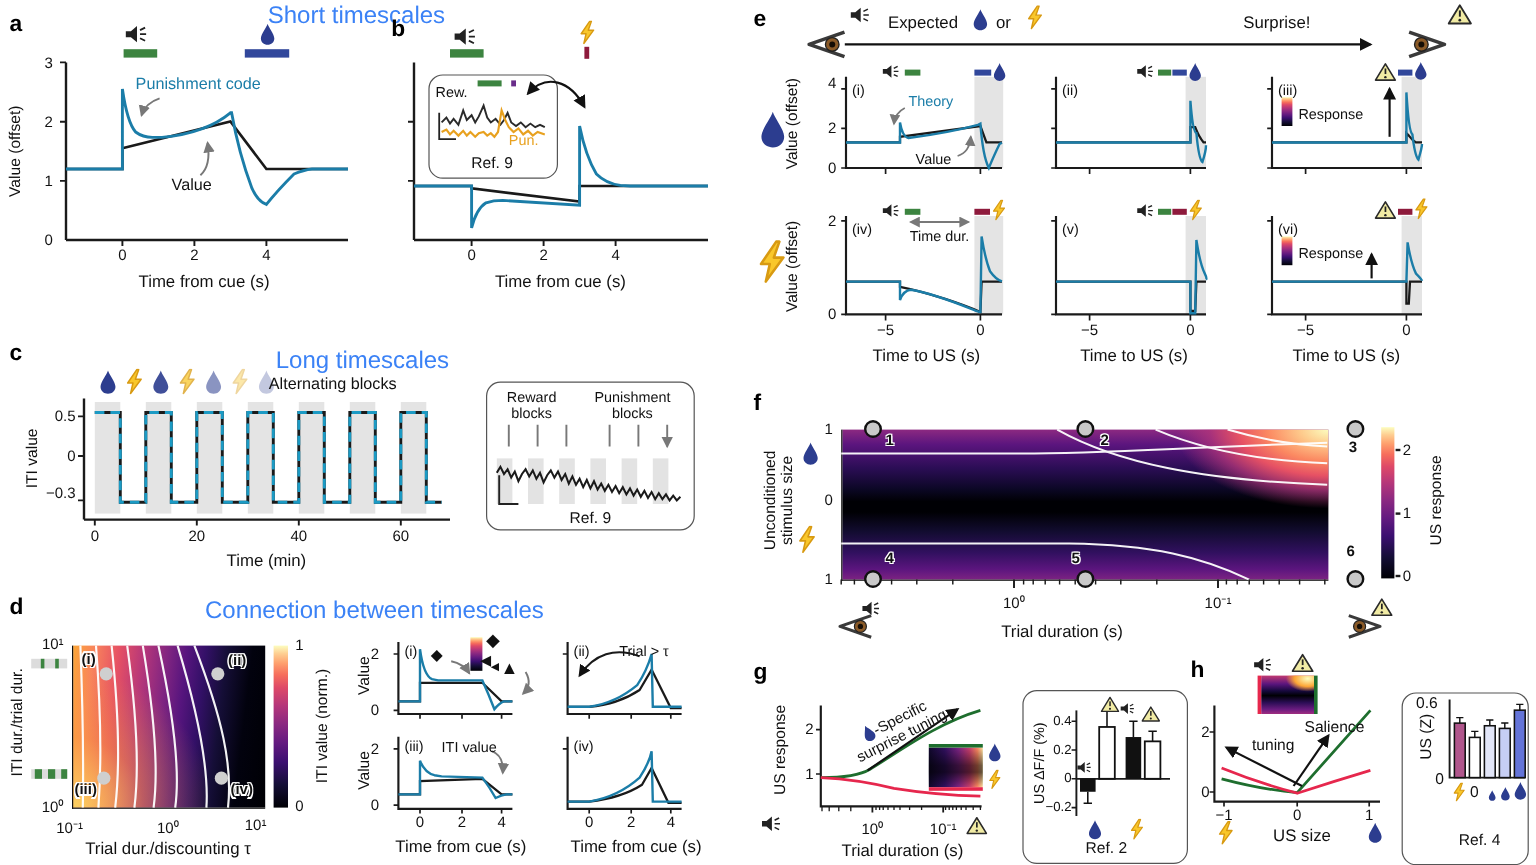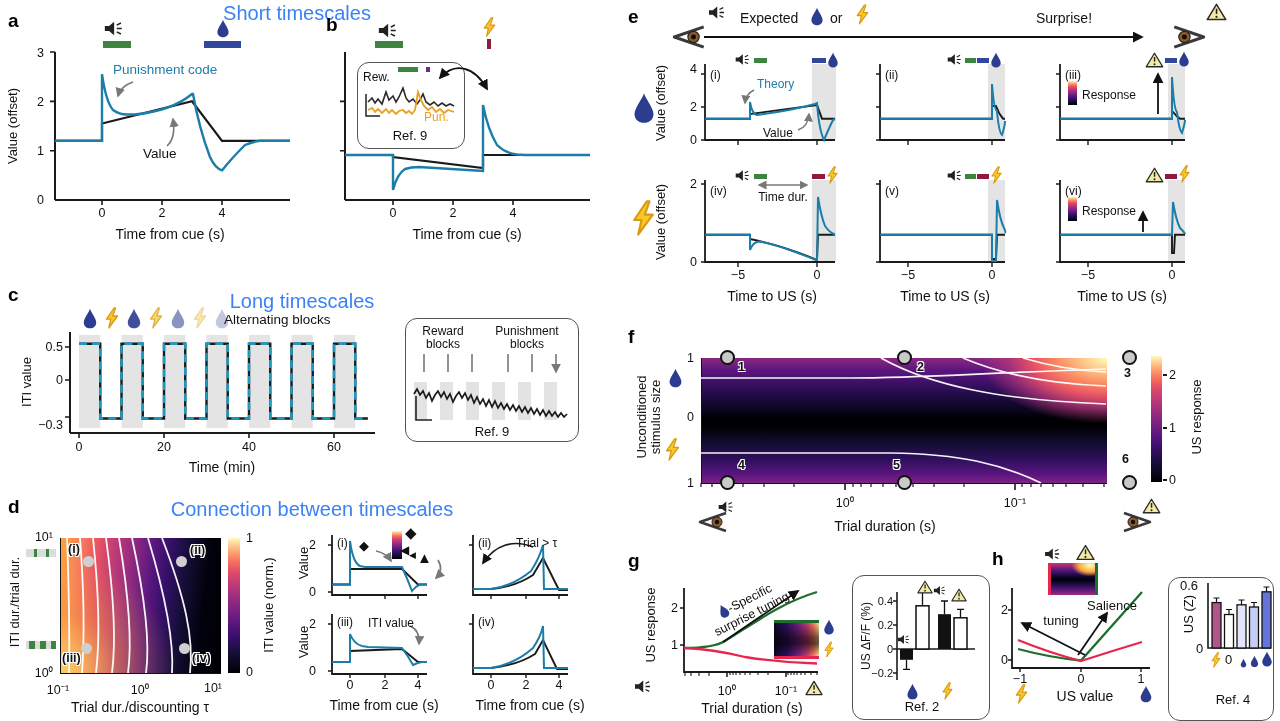"−0.3" div.t { top: 418px -> 404px }
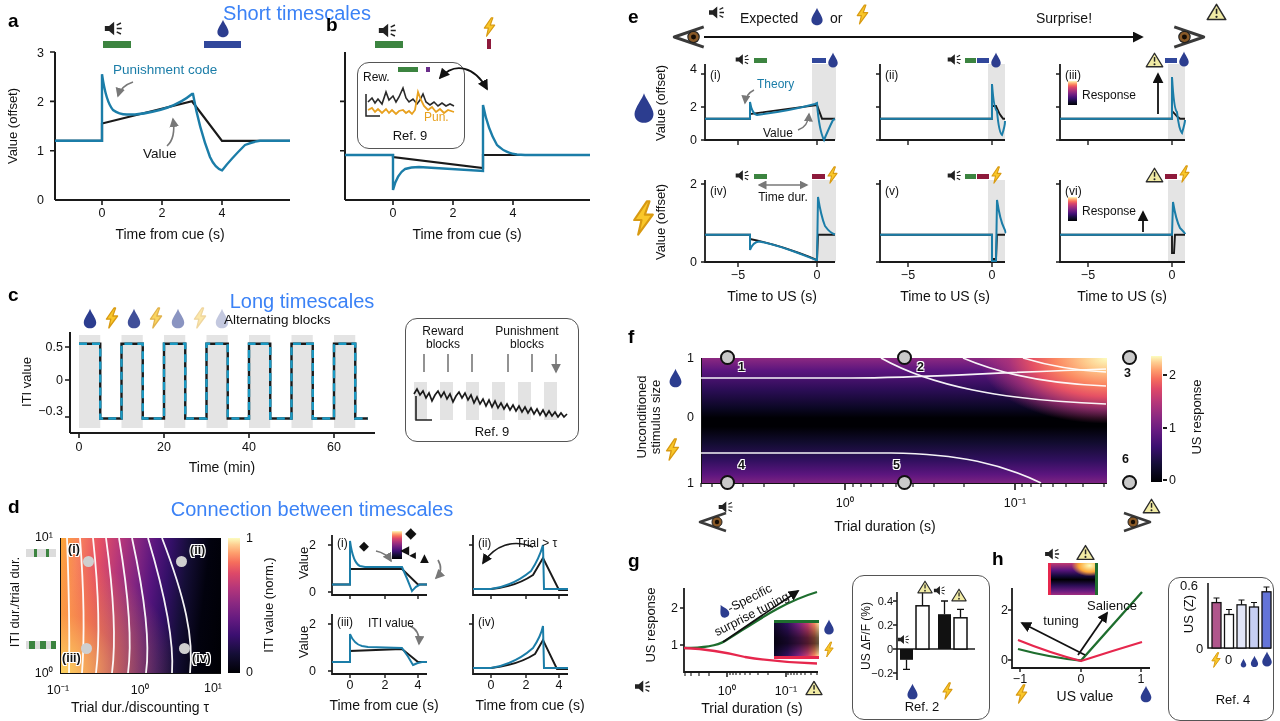"US value" div.t { text: value -> size }
